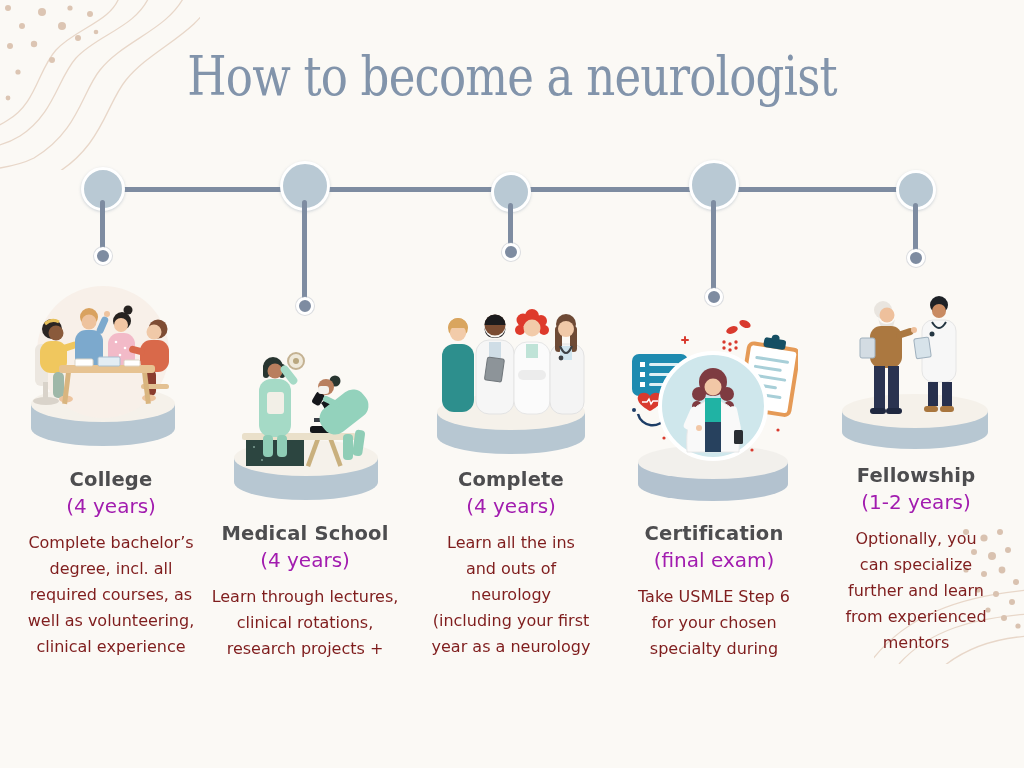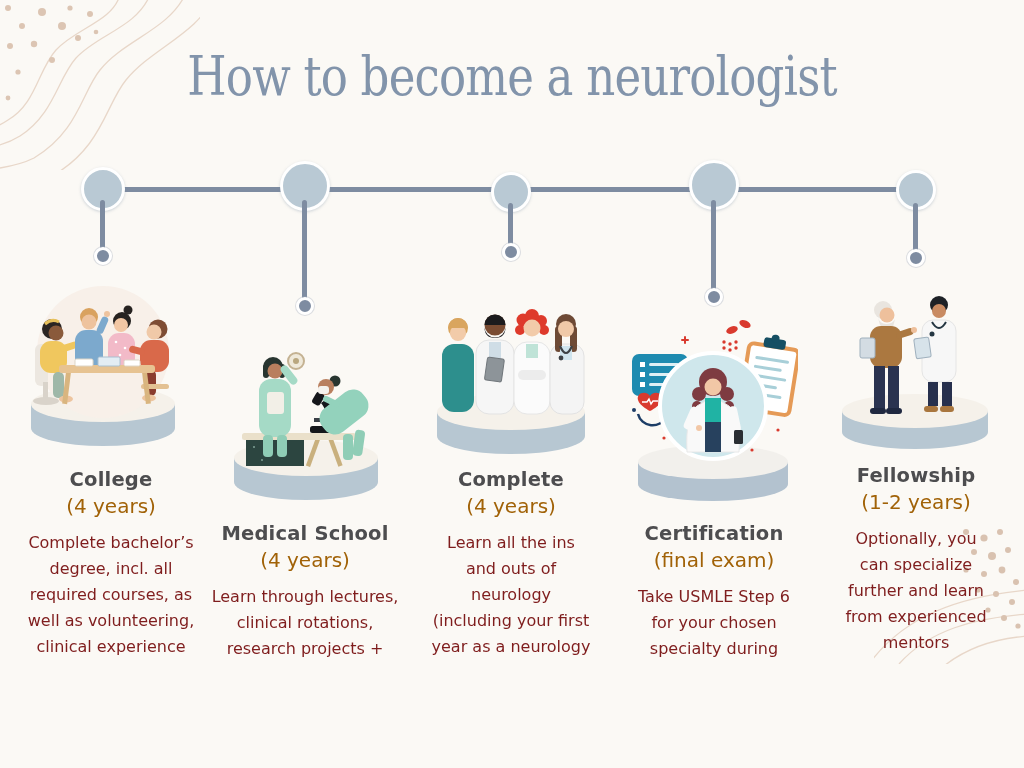"(4 years)" .step-duration { color: #a16207 -> #a21caf }
